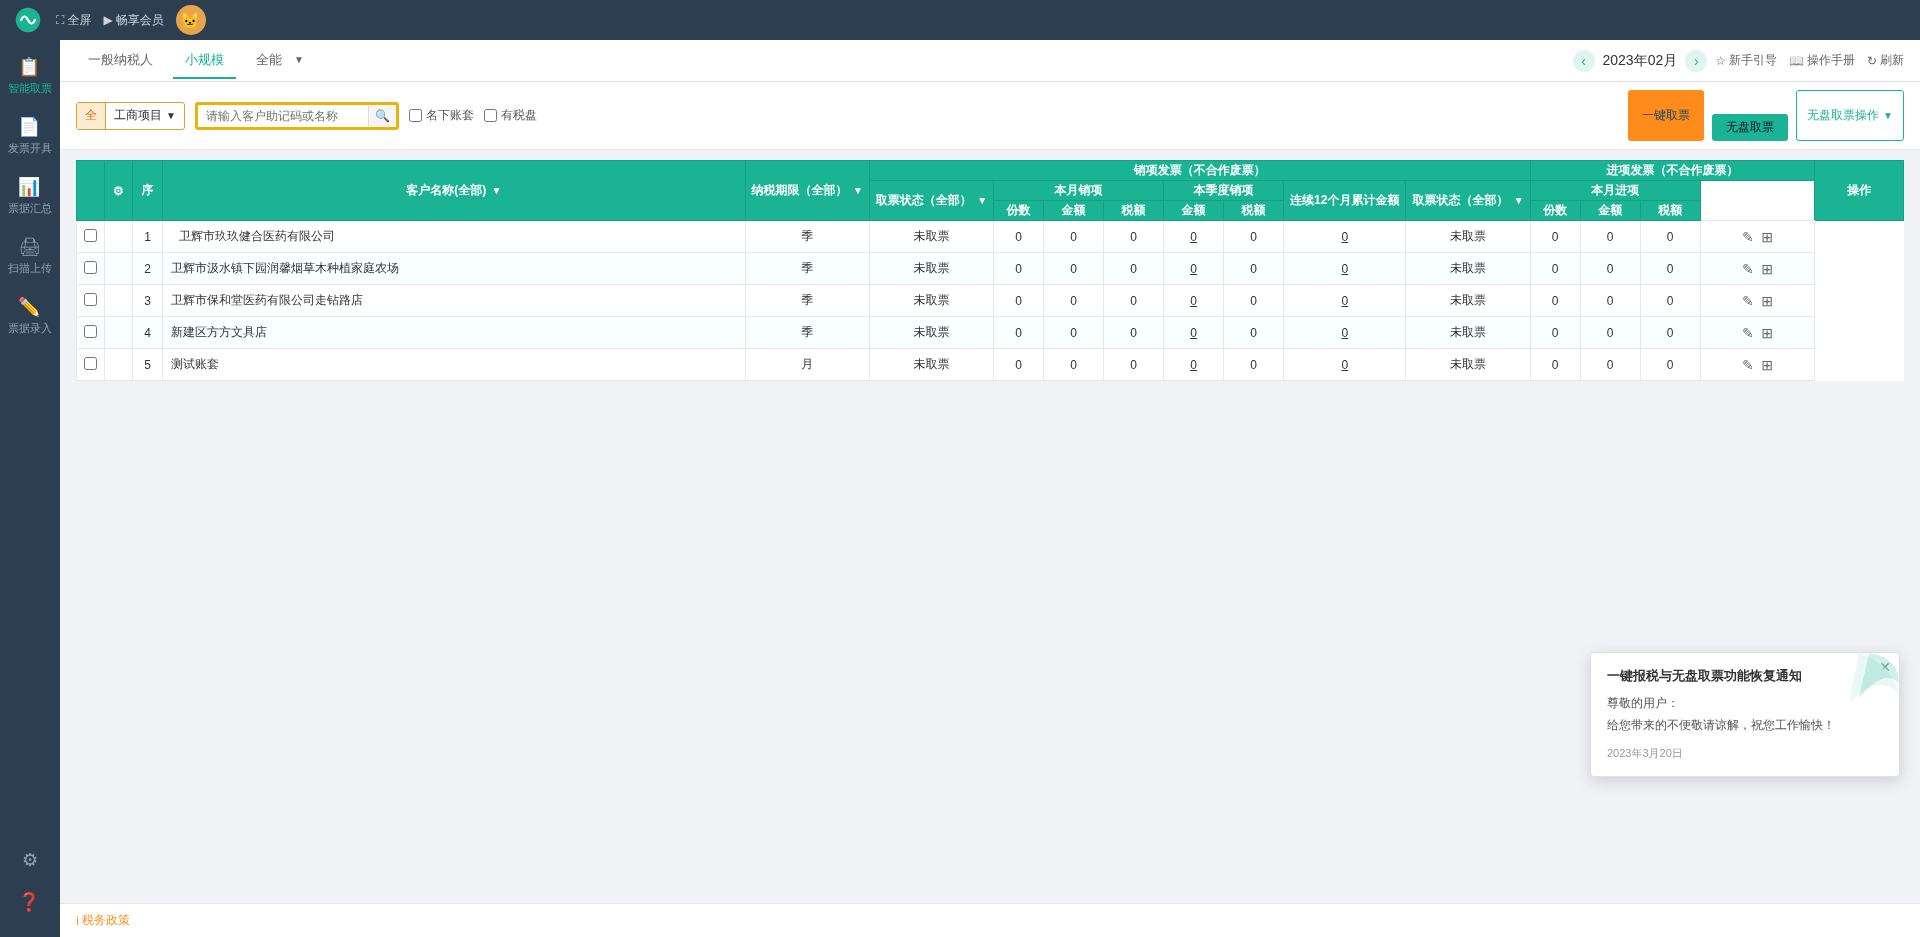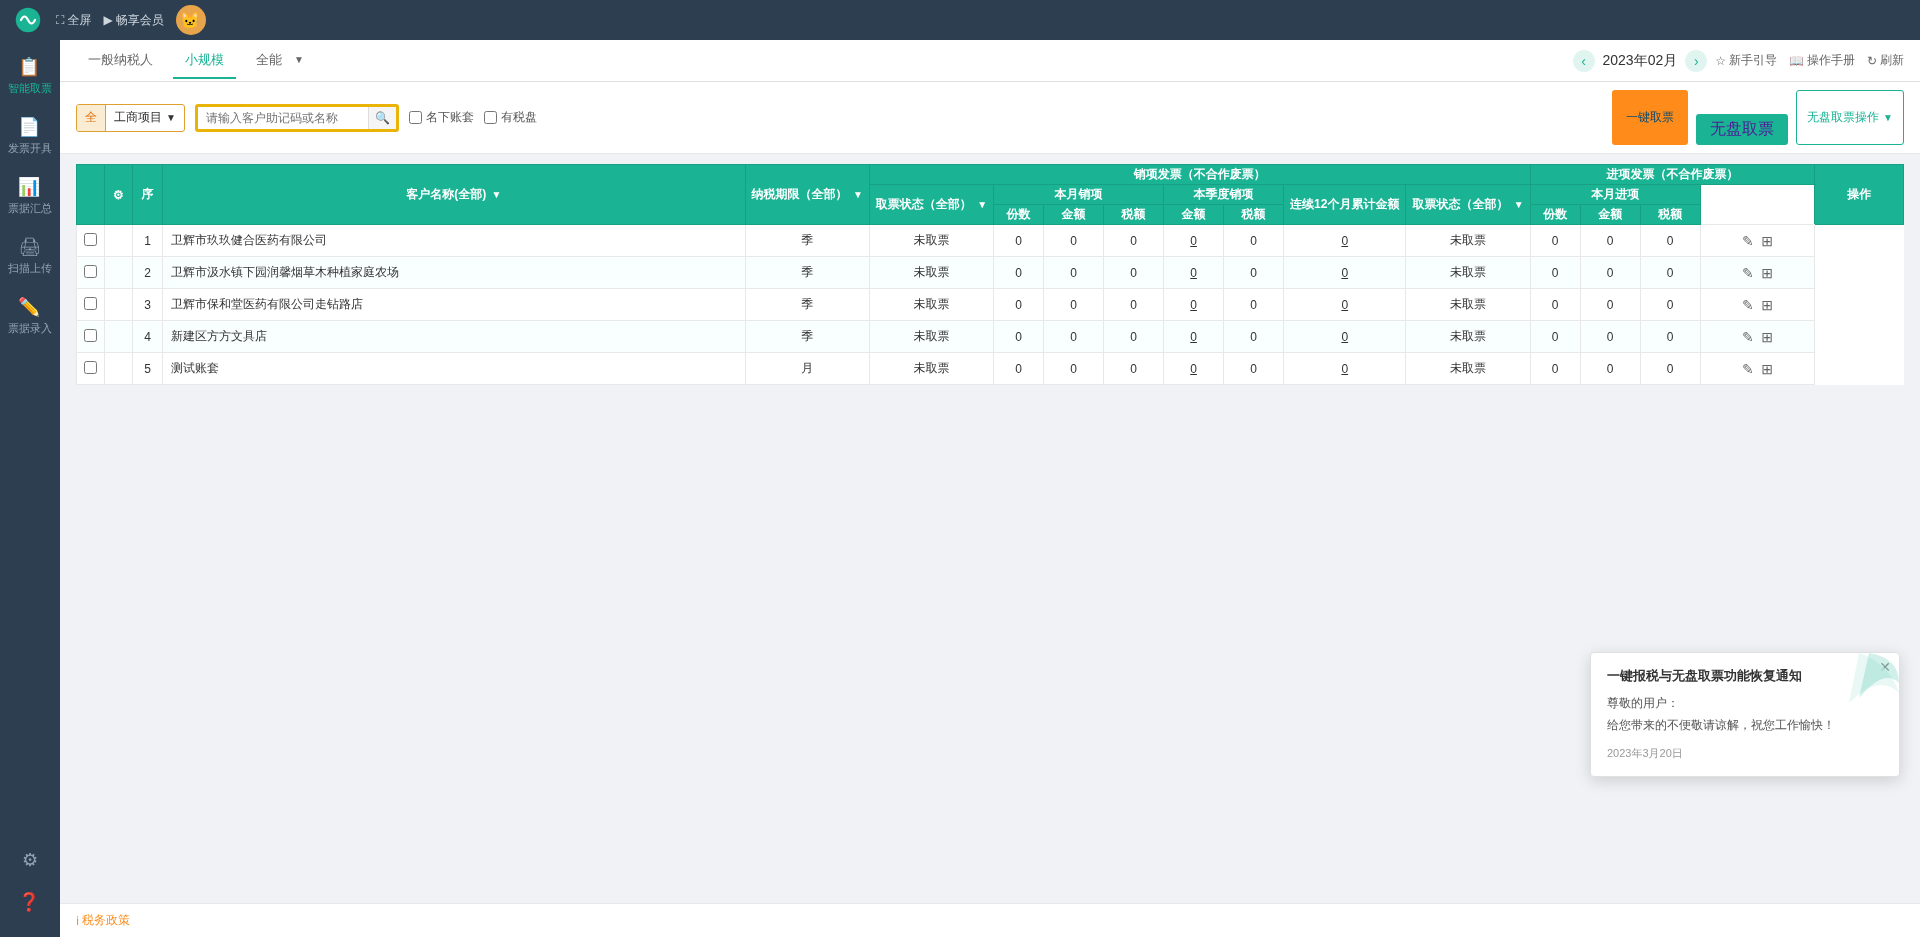"无盘取票" .btn-teal { color: #4c1d95 -> #0f172a; font-size: 16px -> 12px }
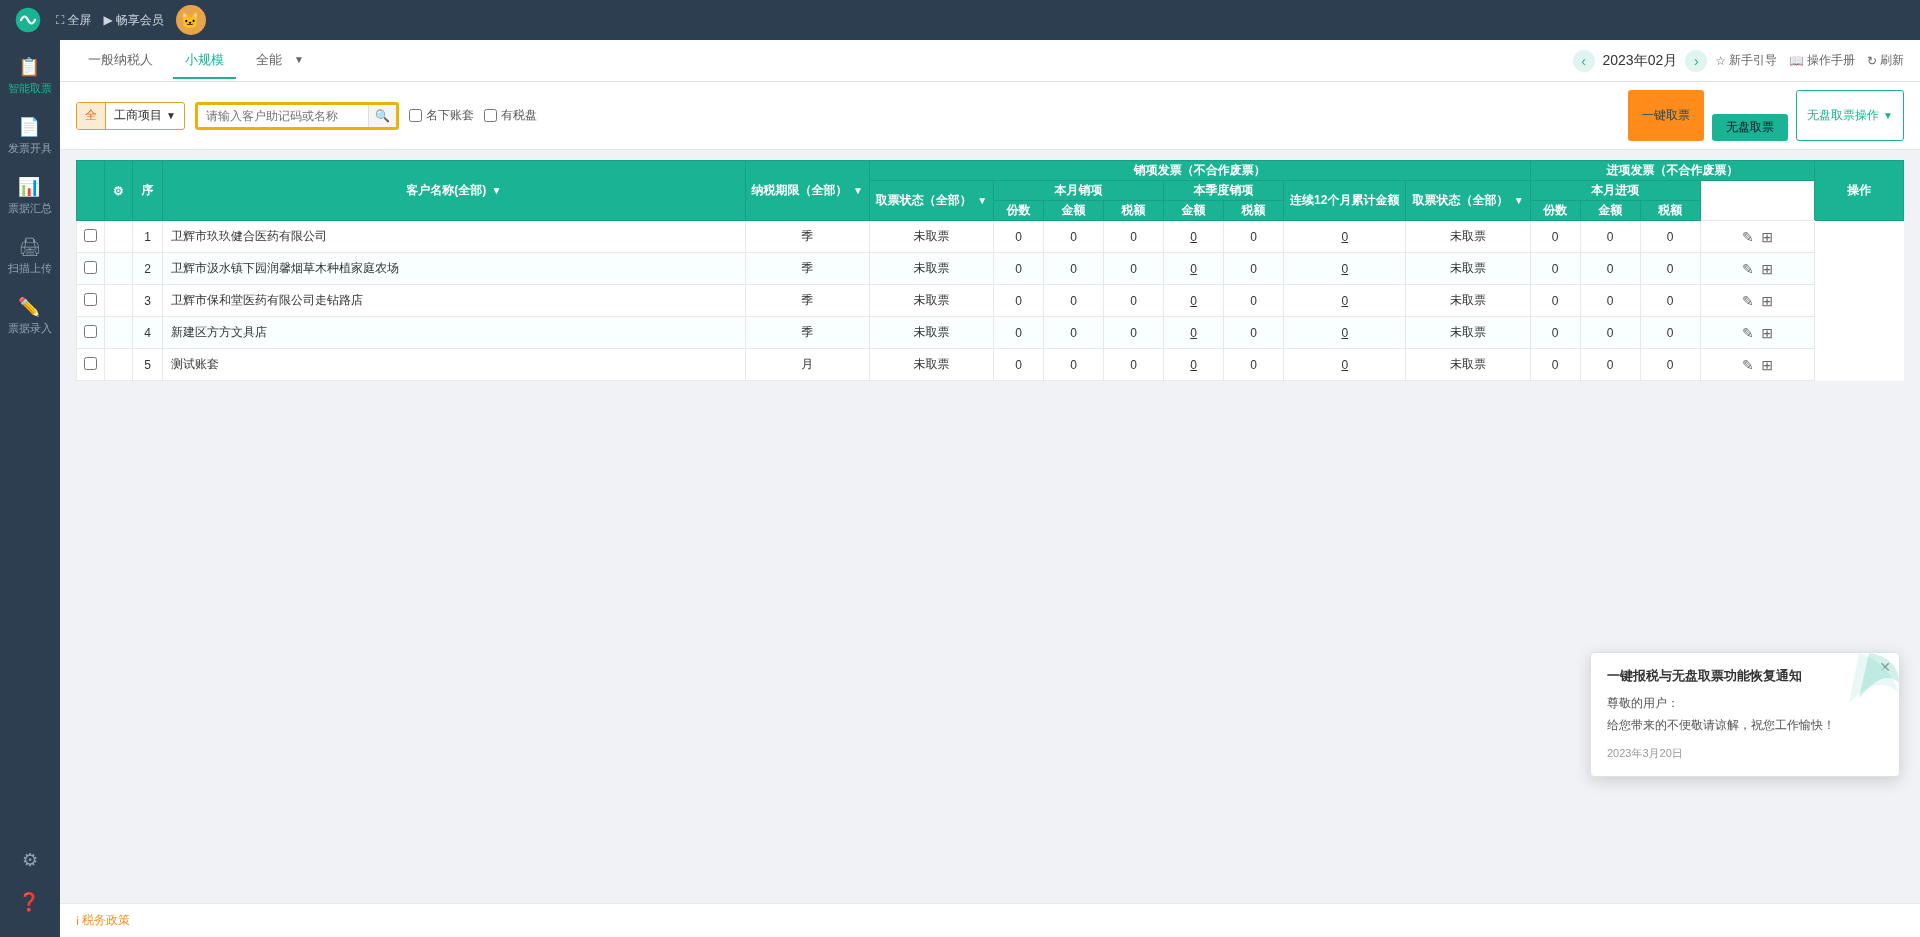"卫辉市玖玖健合医药有限公司" td { padding-left: 8px -> 16px }
